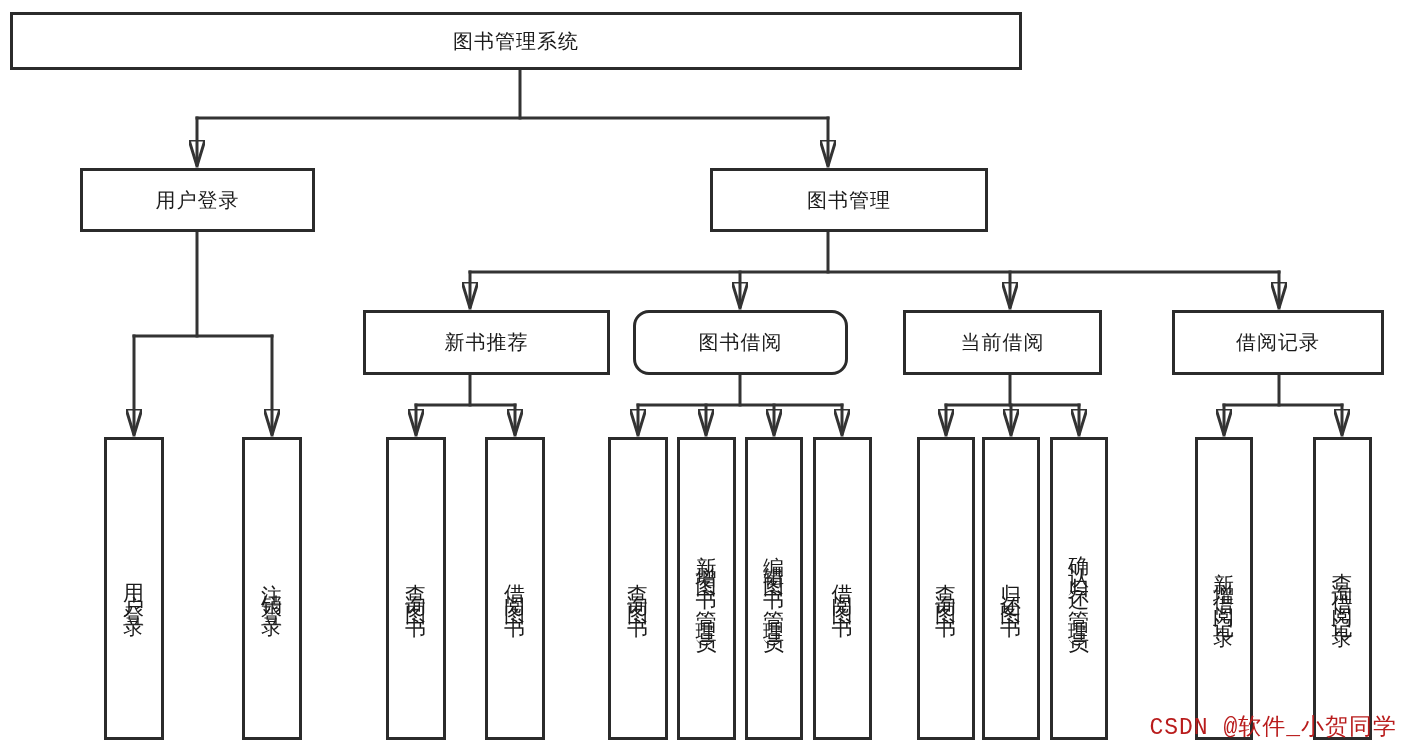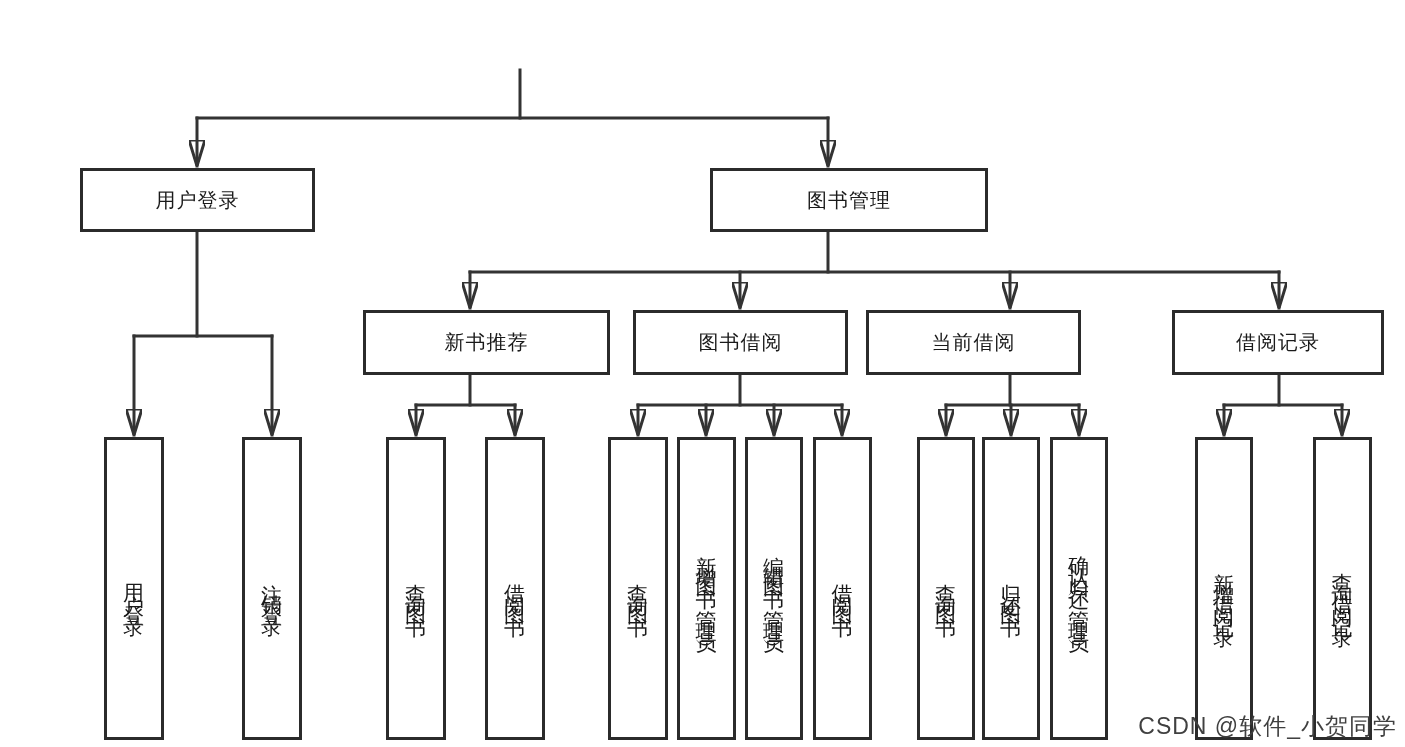"图书管理系统" div.box { html: none -> <div>图书管理系统</div> }
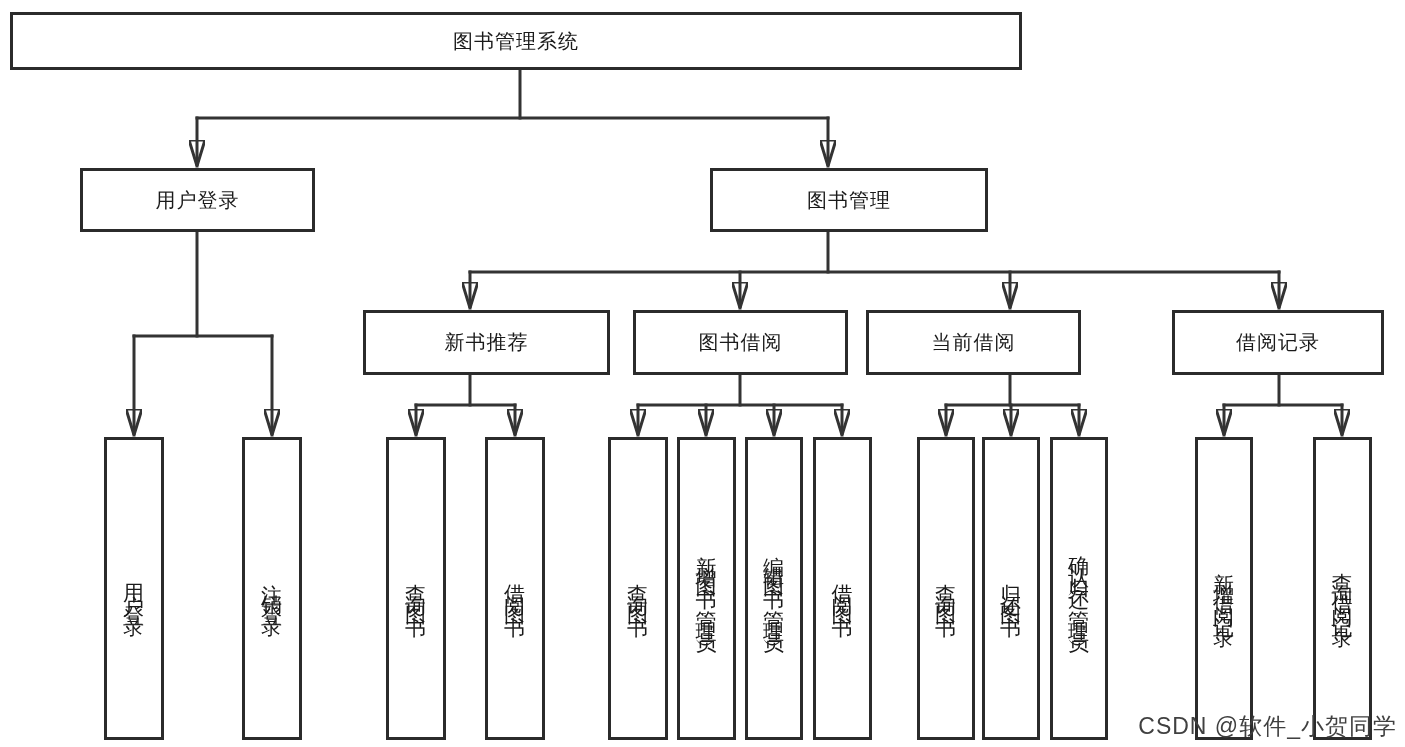"图书借阅" div.box { border-radius: none -> 16px }
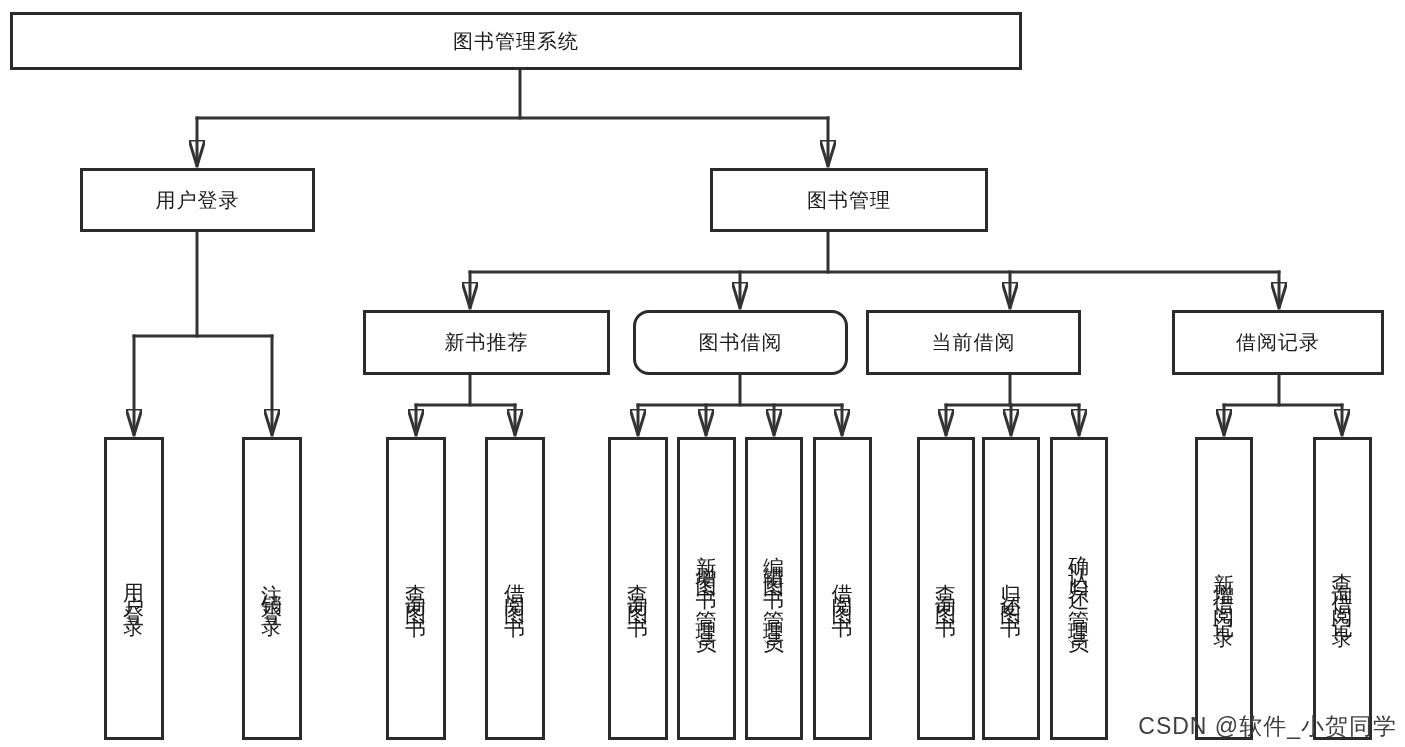"当前借阅" div.box { left: 866px -> 903px; width: 215px -> 199px }
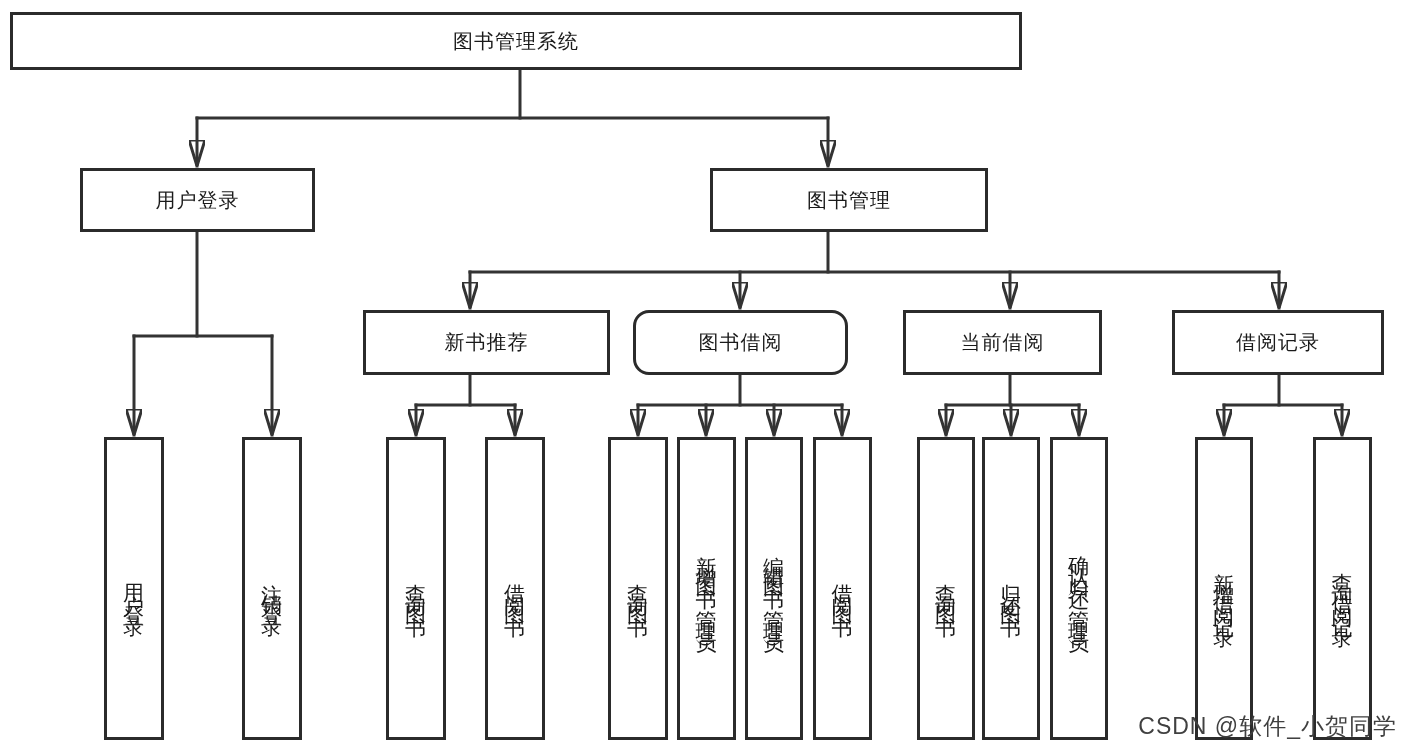"CSDN @软件_小贺同学" .watermark { color: #404040 -> #b91c1c; font-family: none -> Liberation Mono, monospace }
